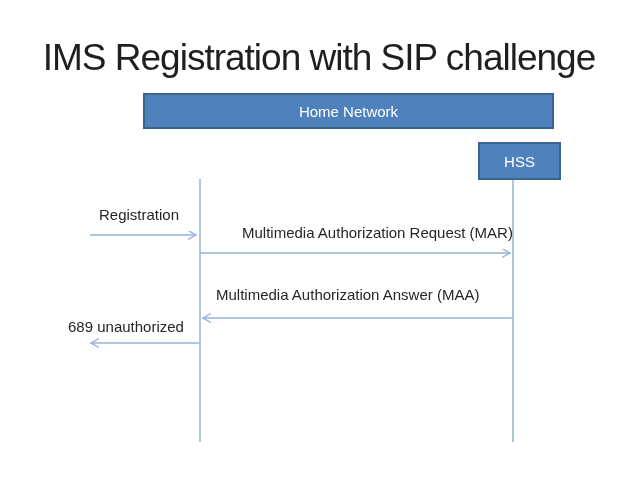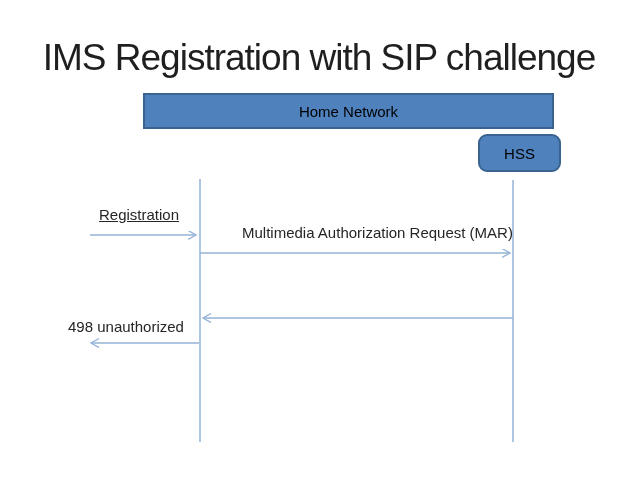"Home Network" .box { color: #000000 -> #ffffff }
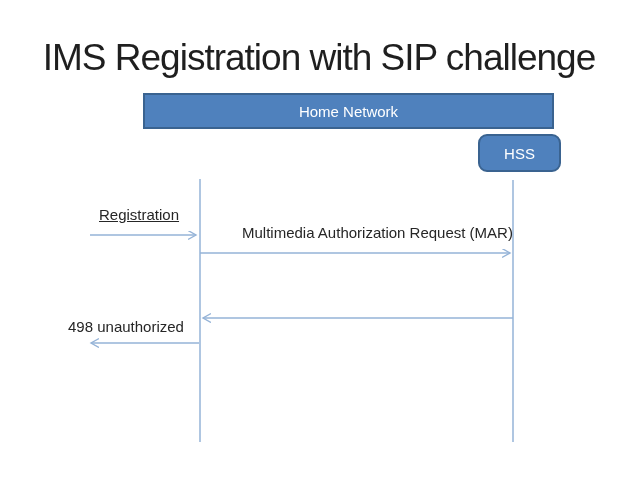"HSS" .box-hss { border-radius: 9px -> none; top: 134px -> 142px }
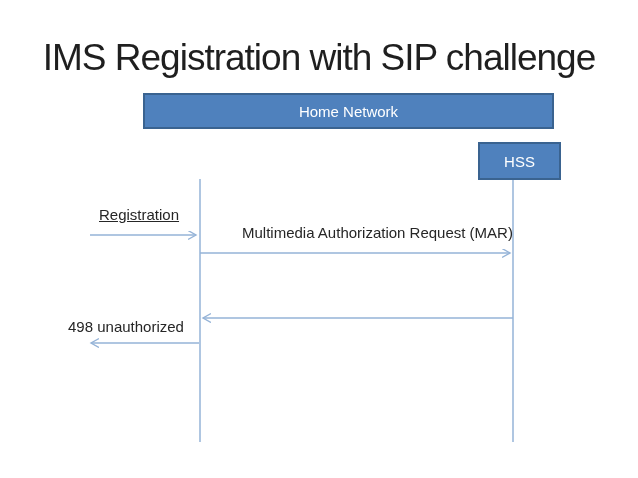"Registration" .lbl-registration { text-decoration: underline -> none }
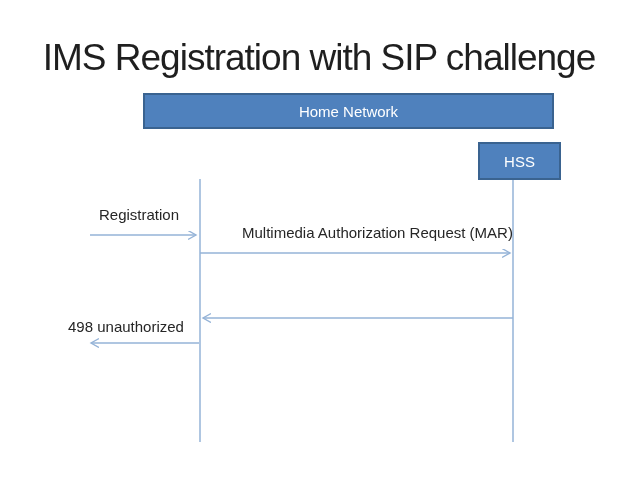"Multimedia Authorization Answer (MAA)" span.msg-label { html: none -> <span>Multimedia Authorization Answer (MAA)</span> }
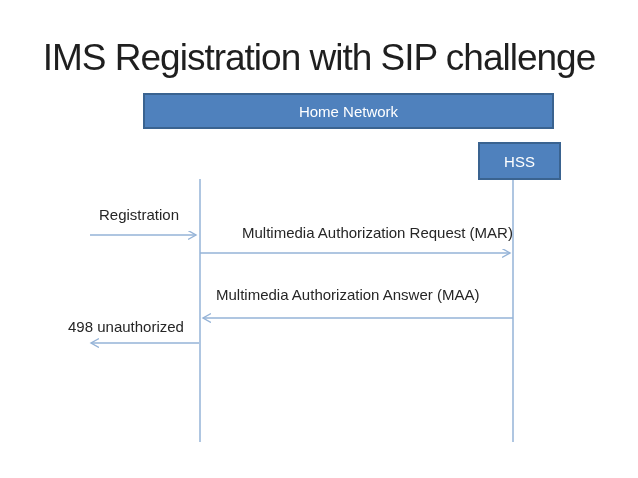"498 unauthorized" span.msg-label { text: 498 -> 689 }
